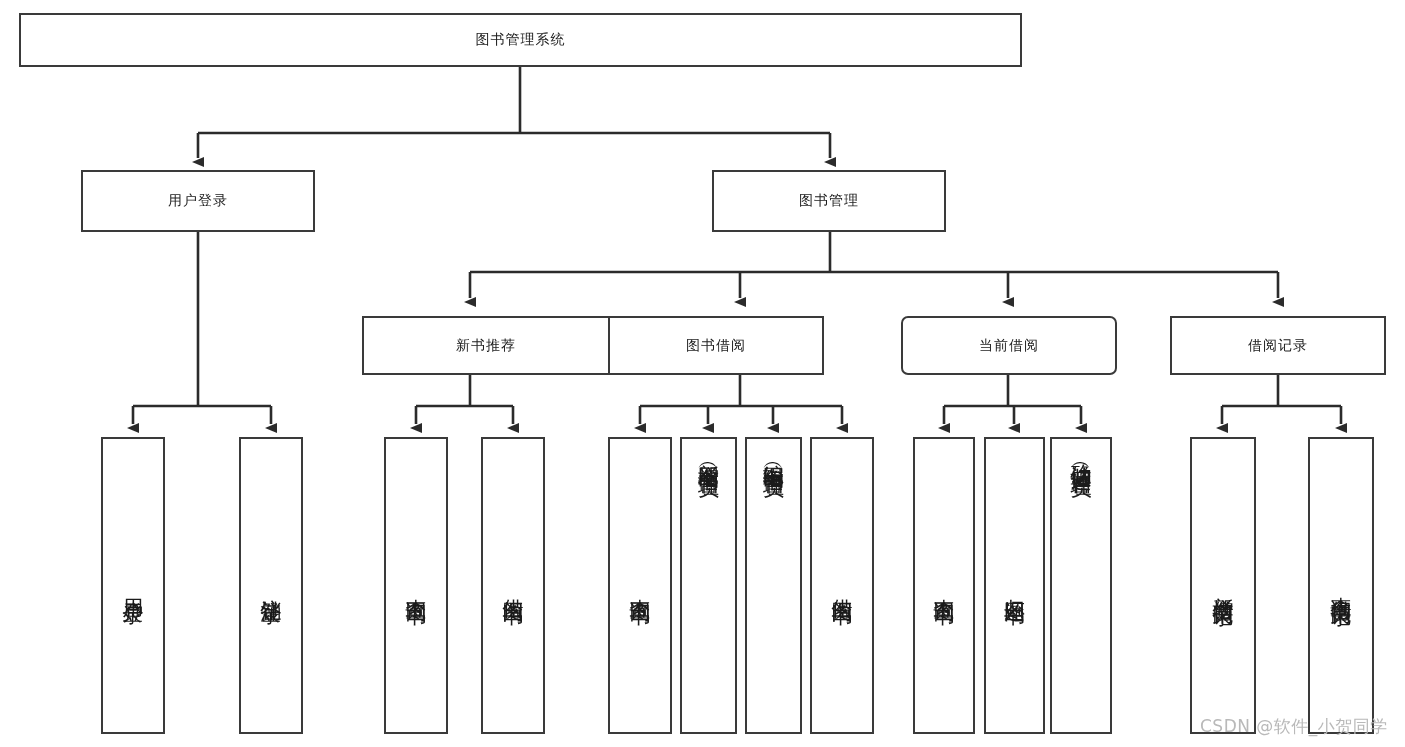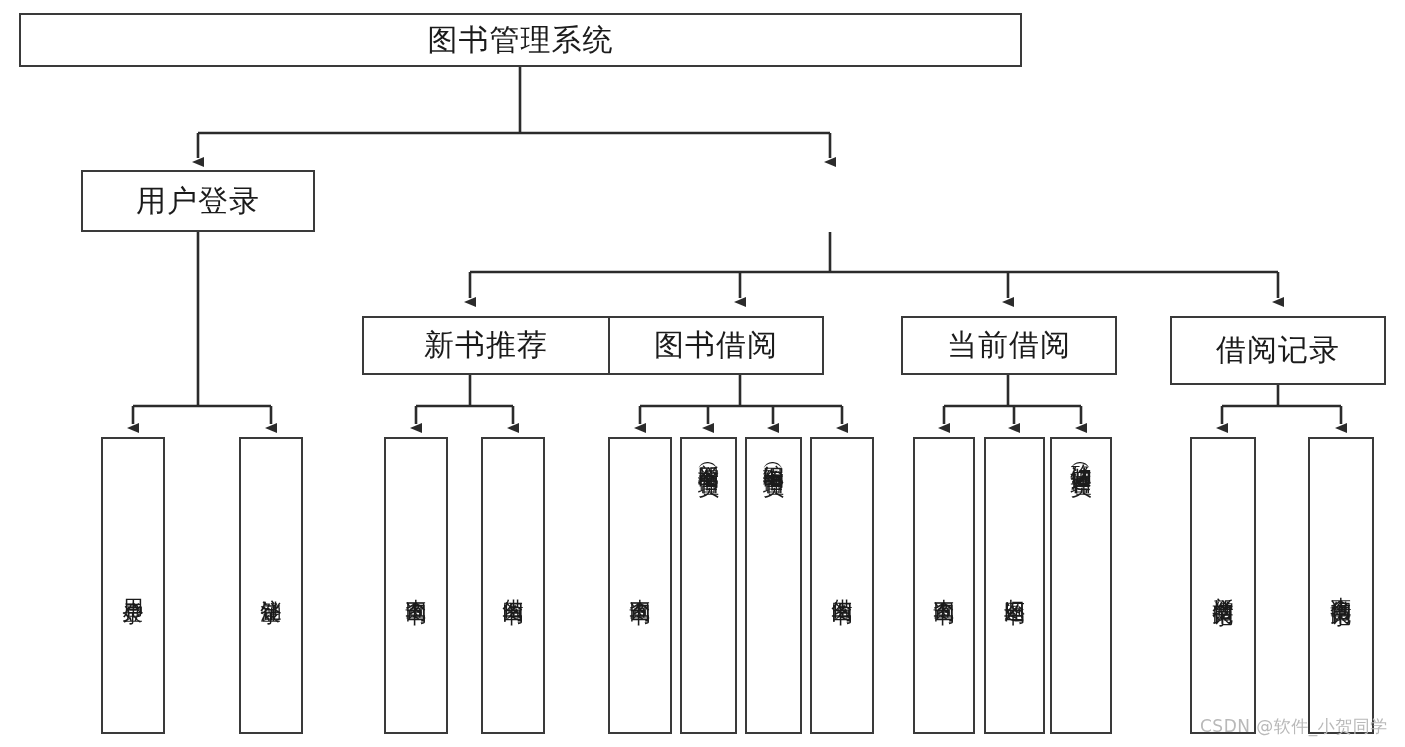"图书管理系统" .node.h { font-size: 30px -> 14px }
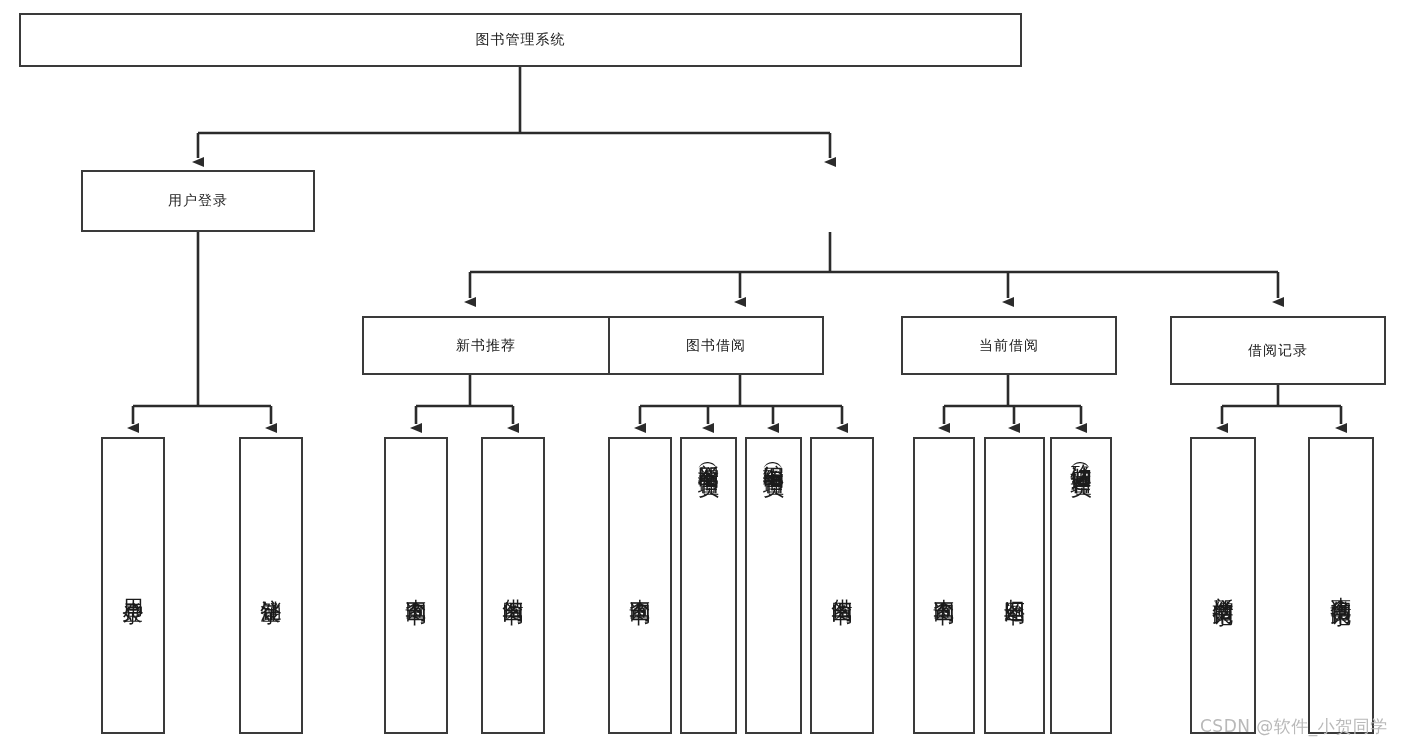"图书管理" div.node { html: none -> <div> <span>图书管理</span> </div> }
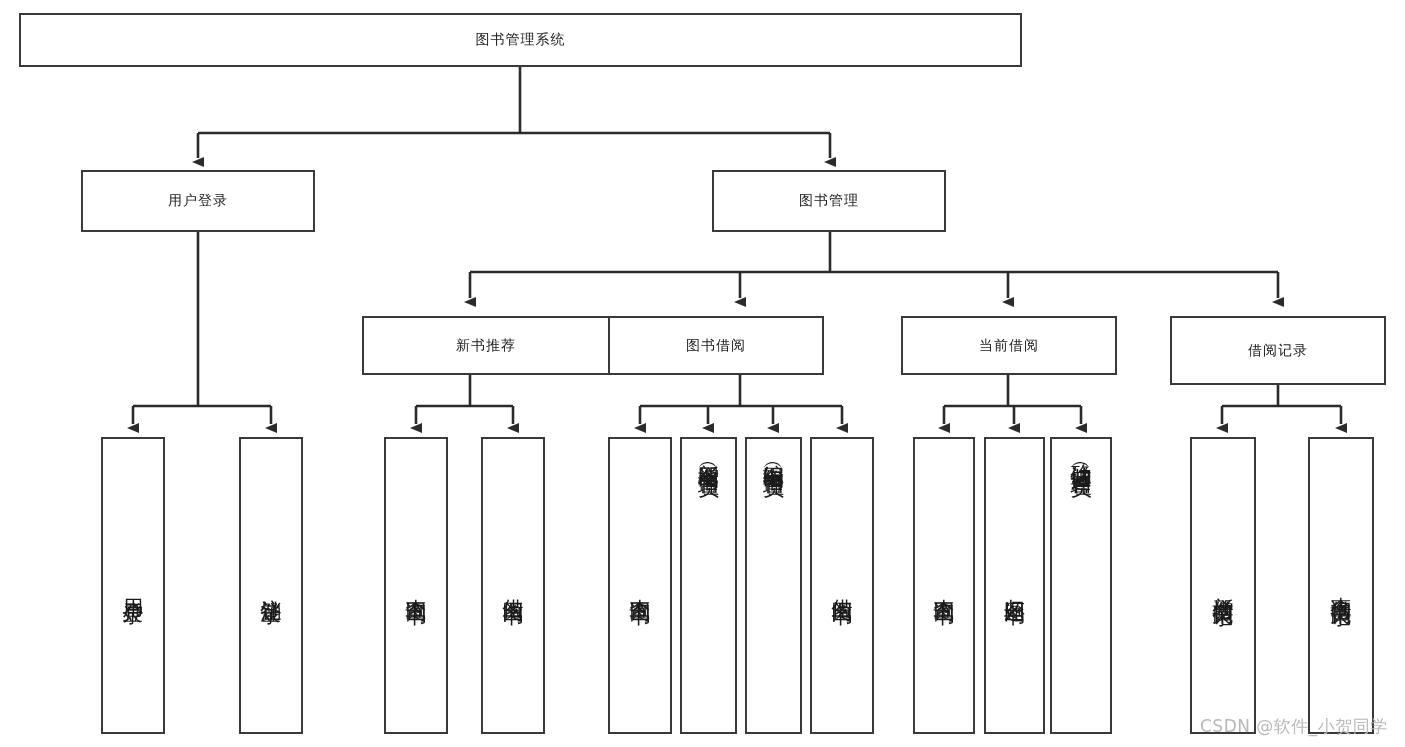"当前借阅" div.node { border-radius: none -> 7px }
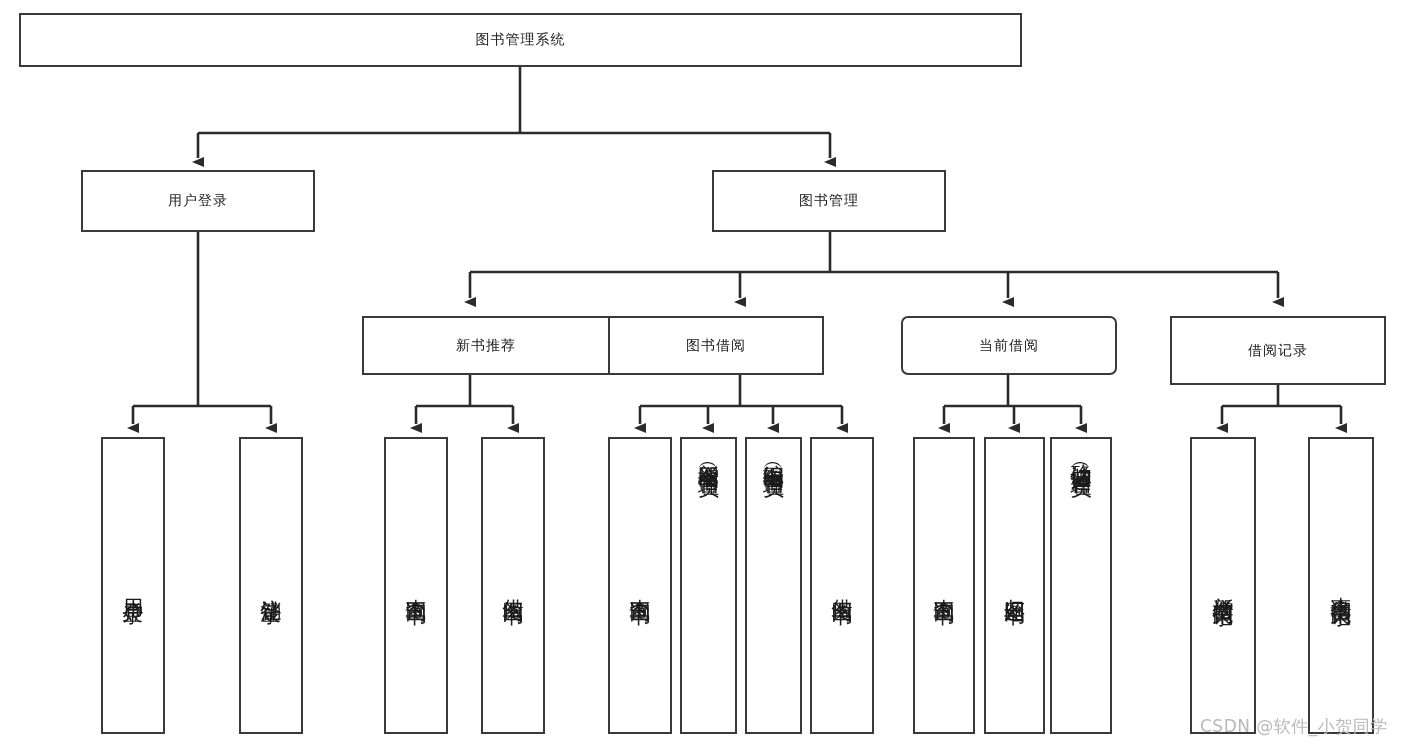"借阅记录" div.node { height: 69px -> 59px }
